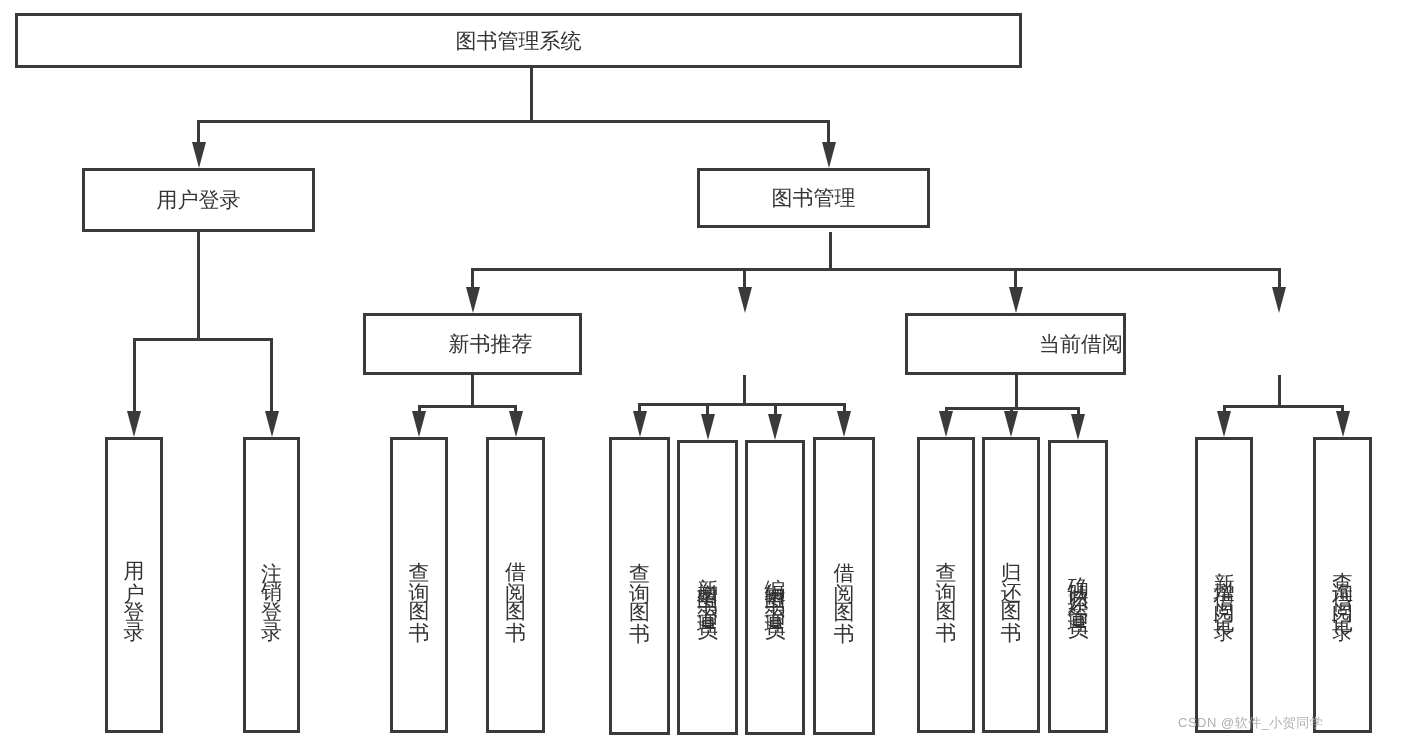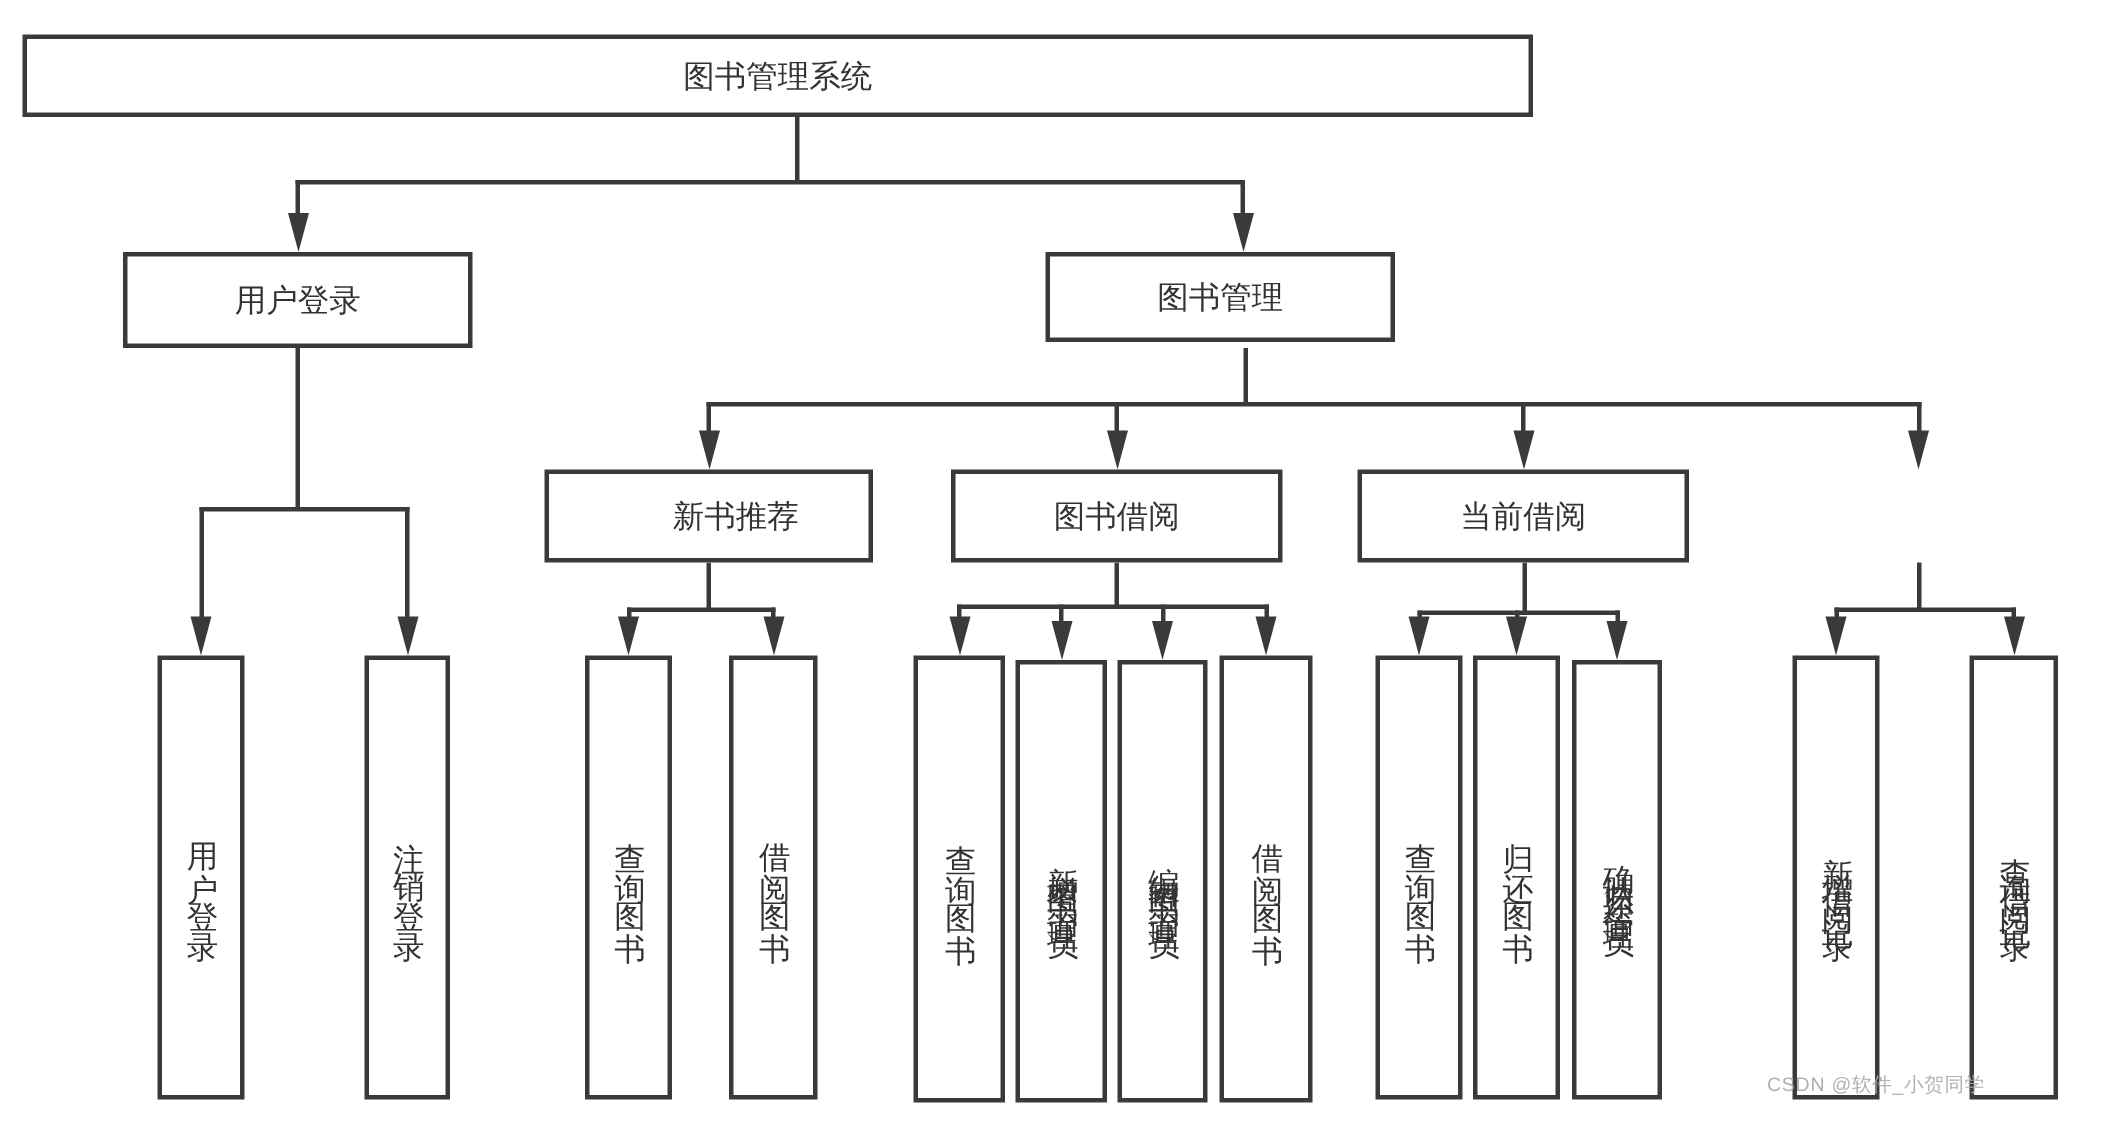"图书管理系统" div.node { margin-top: 10px -> none }
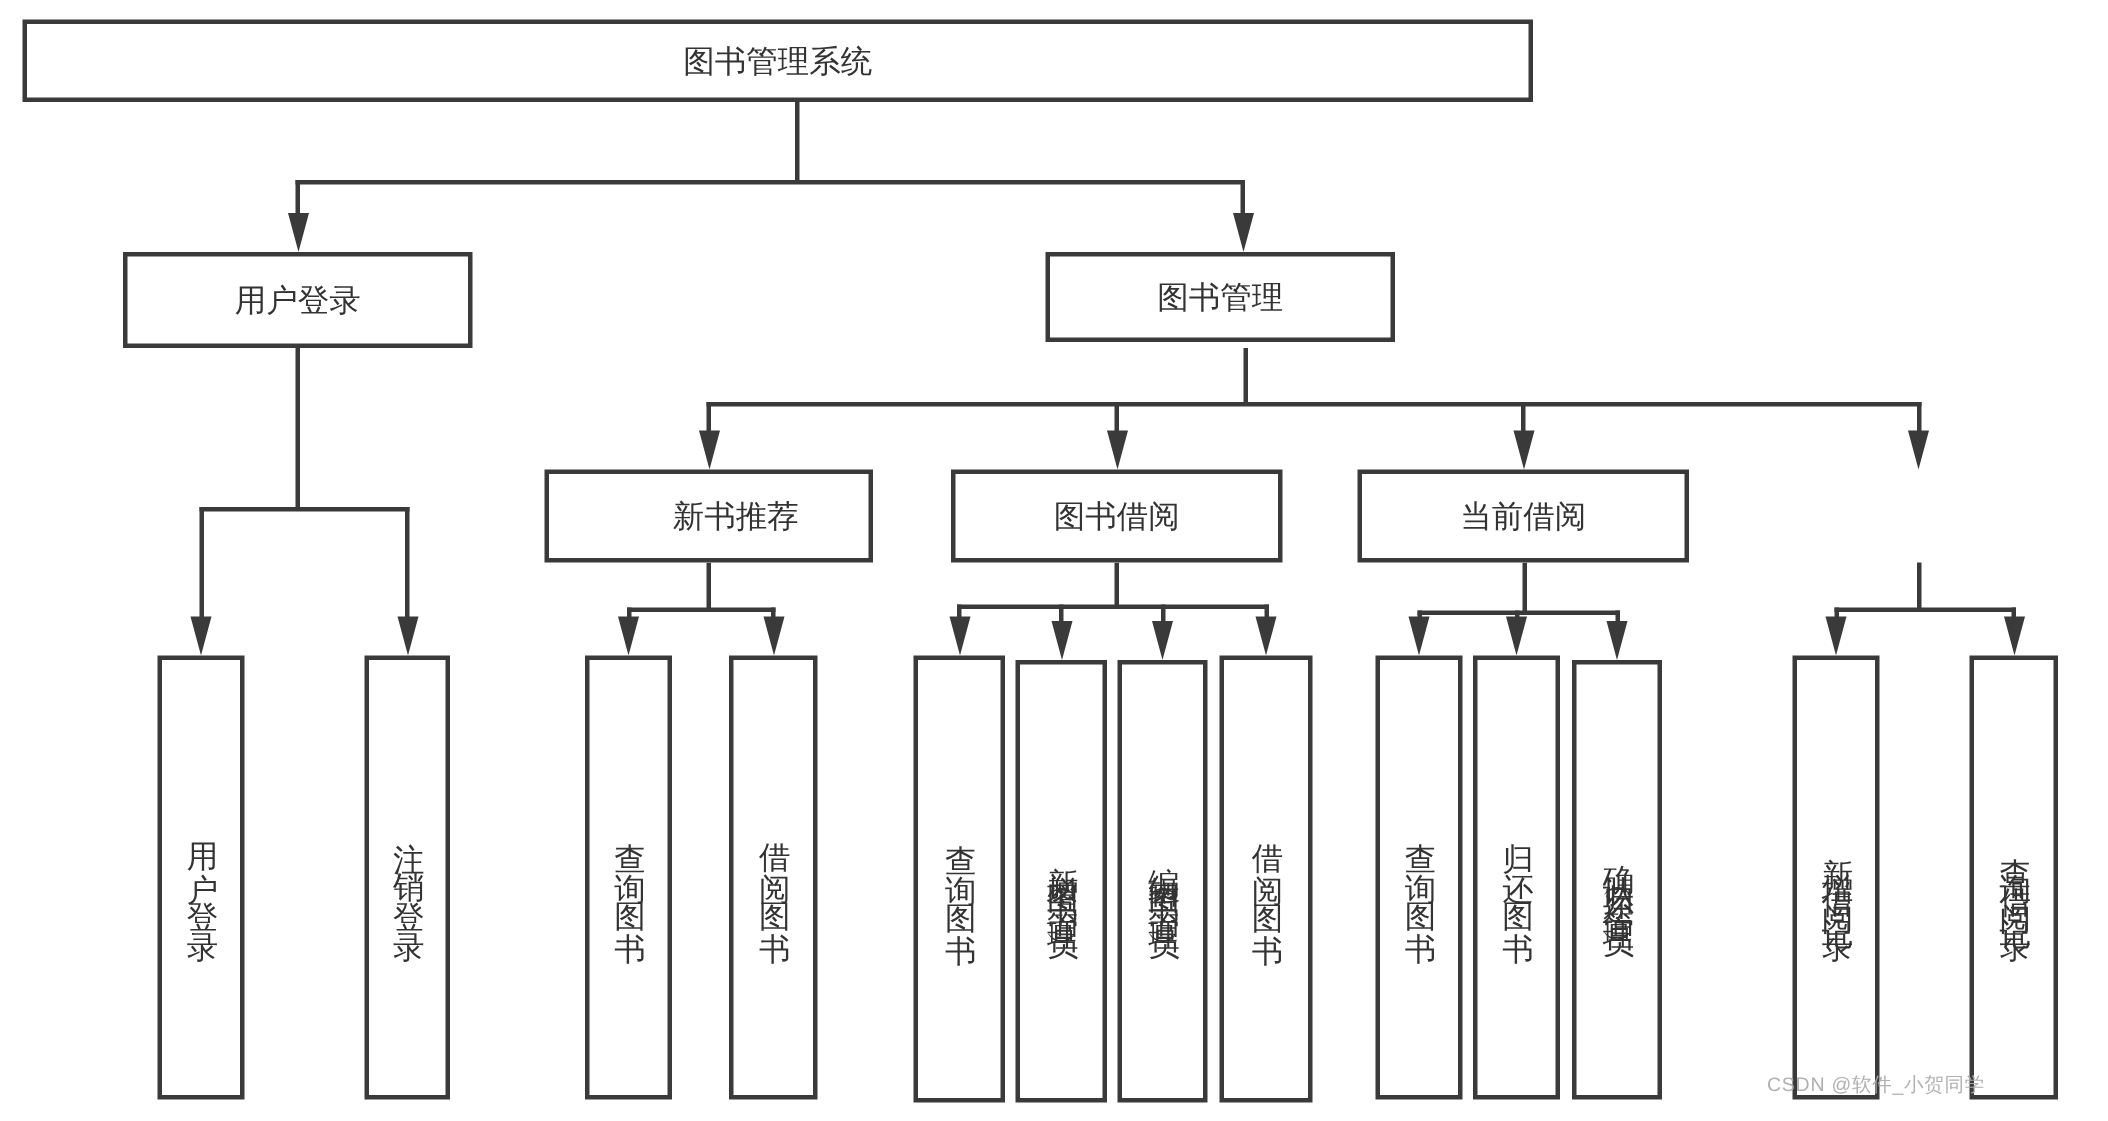"图书借阅" div.node { html: <div> <span>图书借阅</span> </div> -> none }
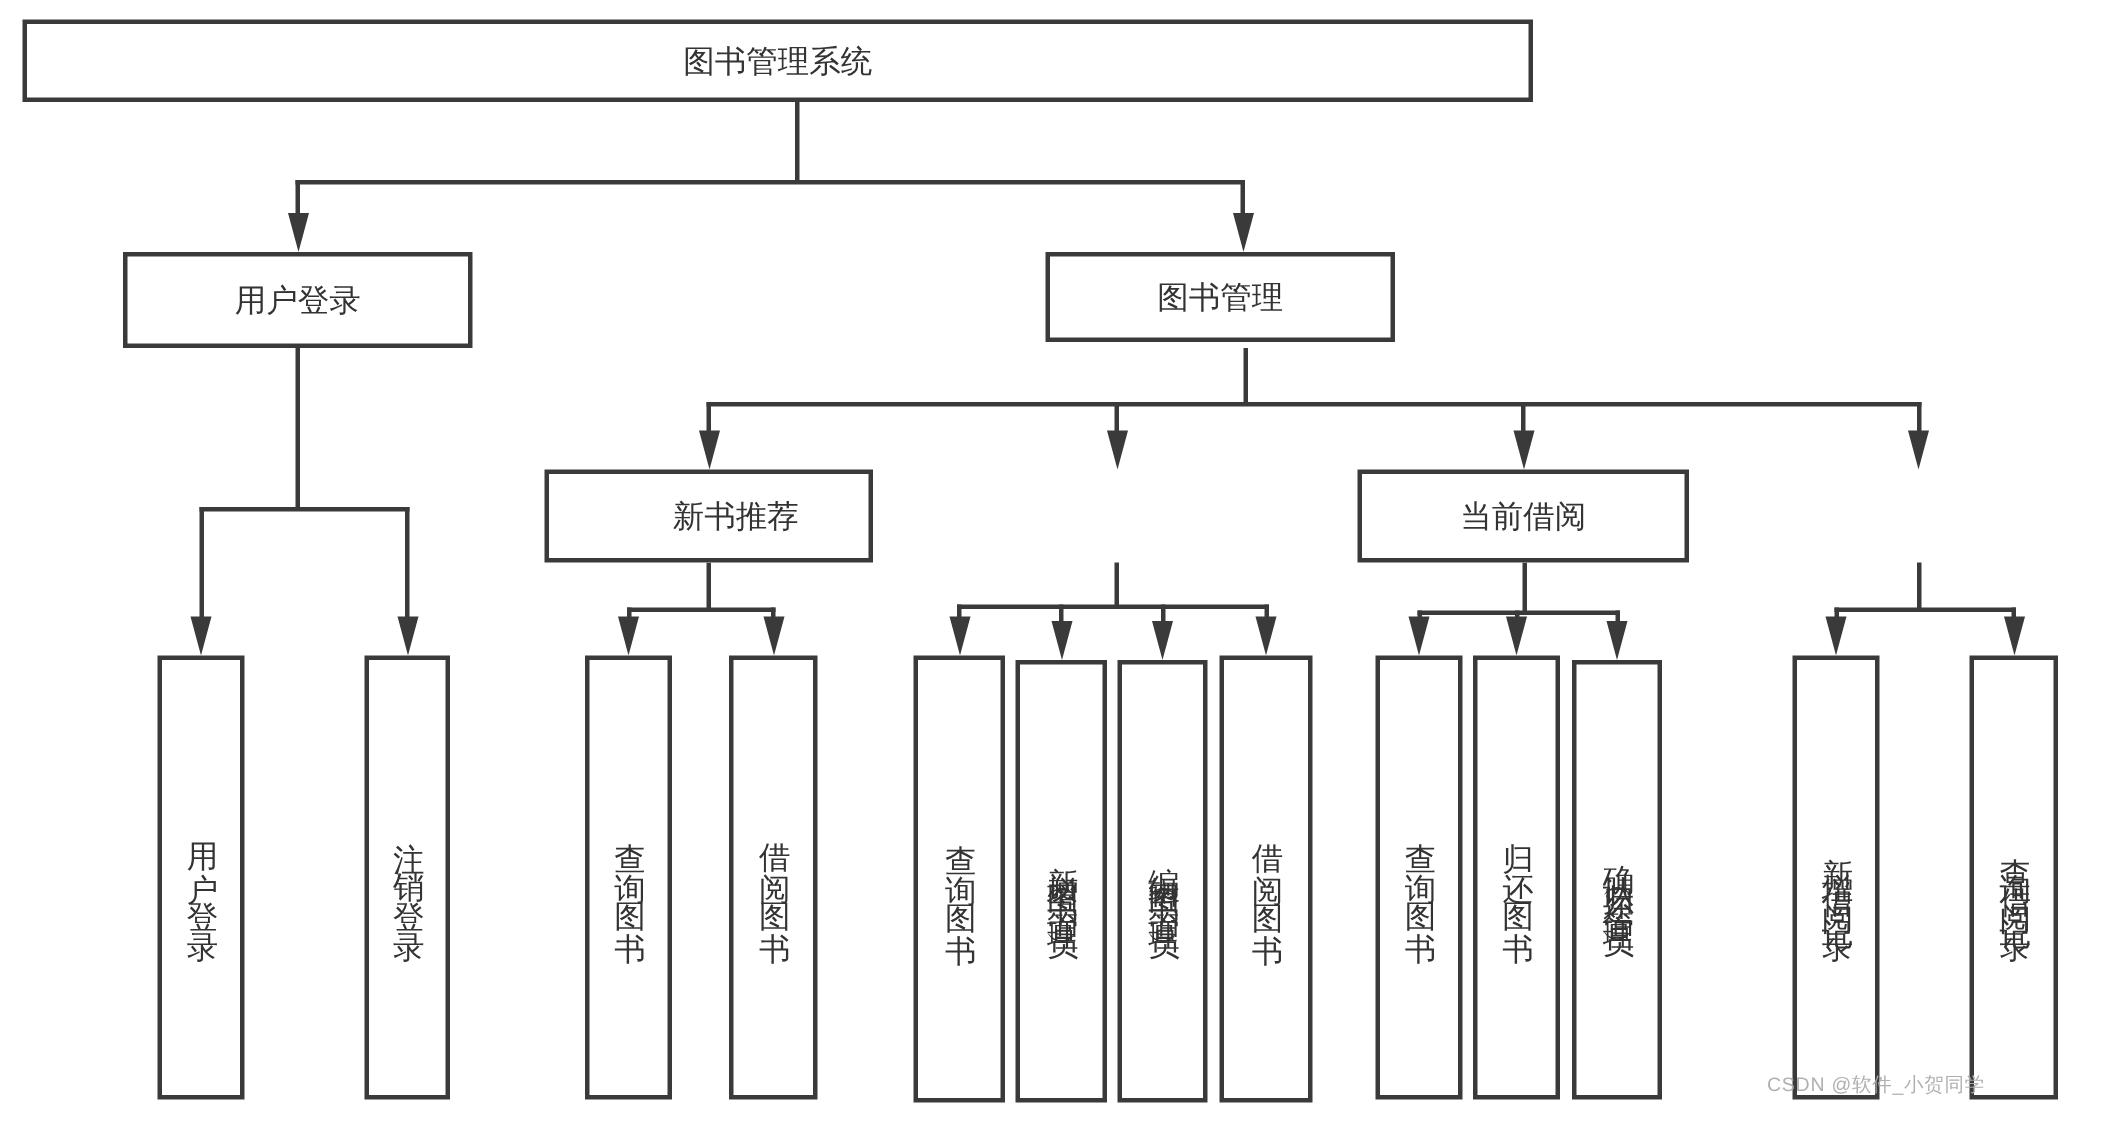"当前借阅" div.node { justify-content: none -> flex-end }
